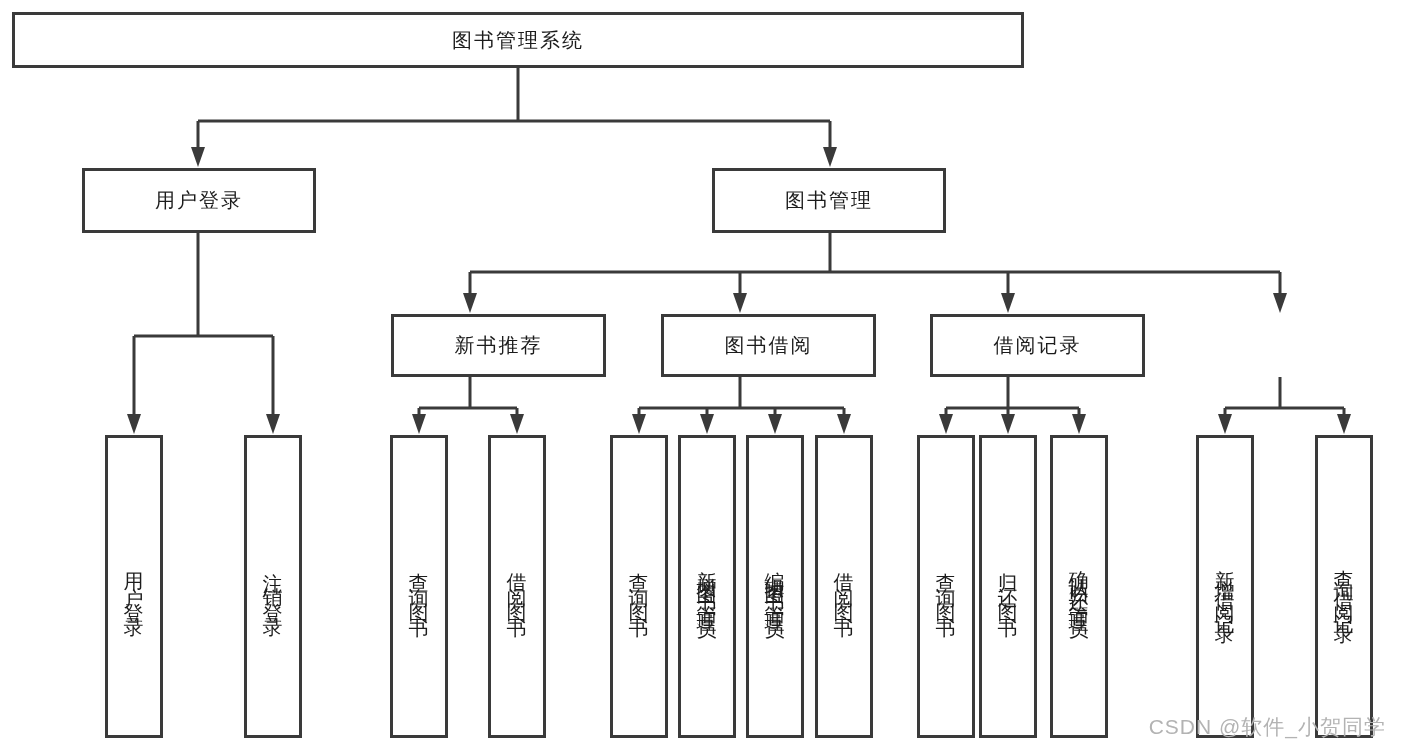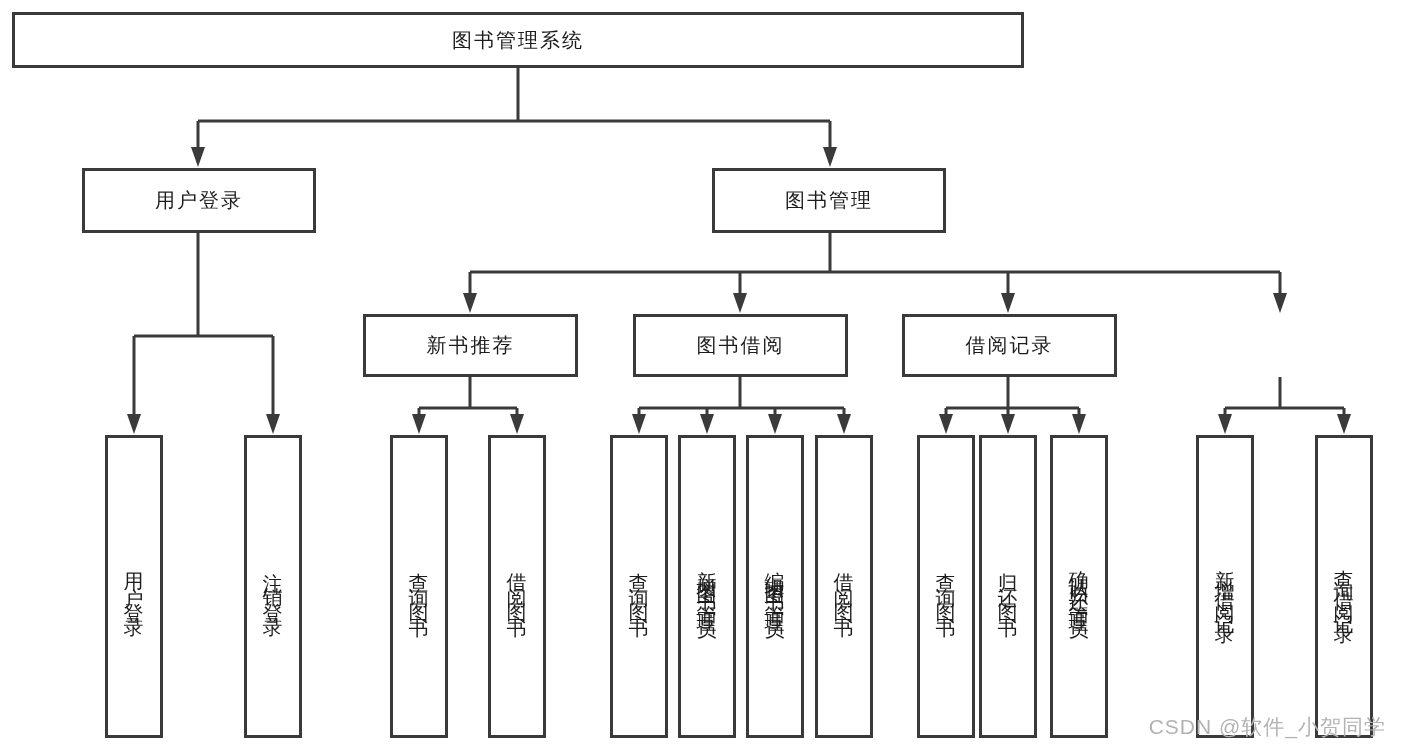"新书推荐" .lvl3 { margin-left: none -> 28px }
